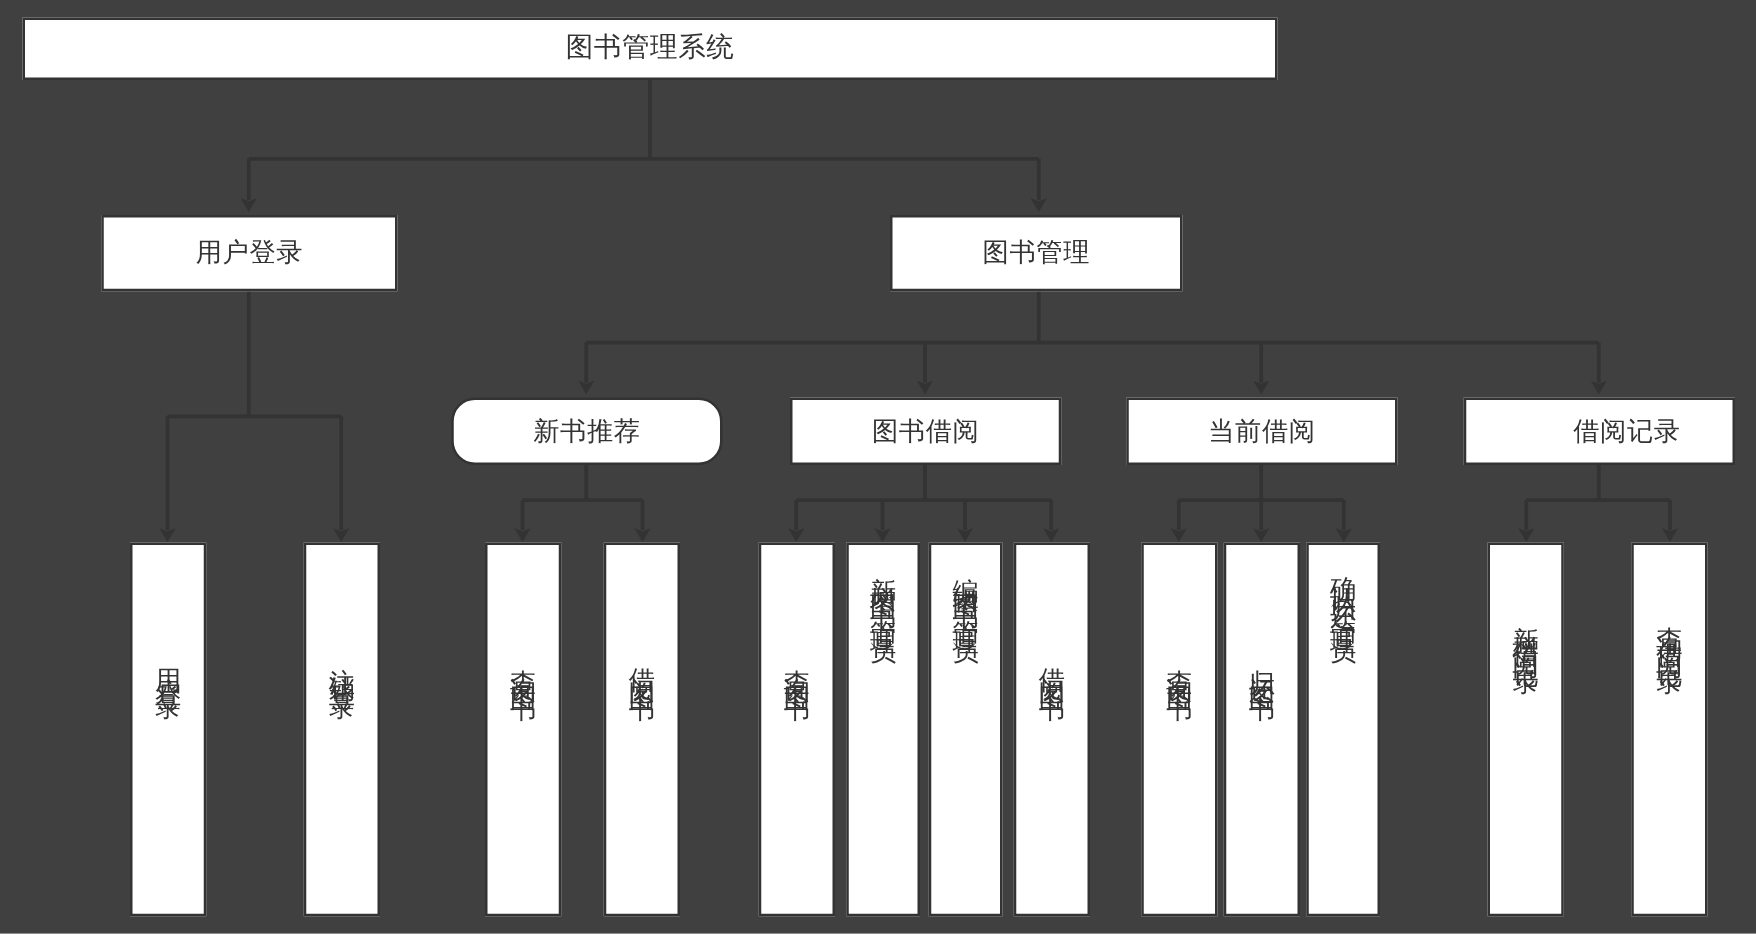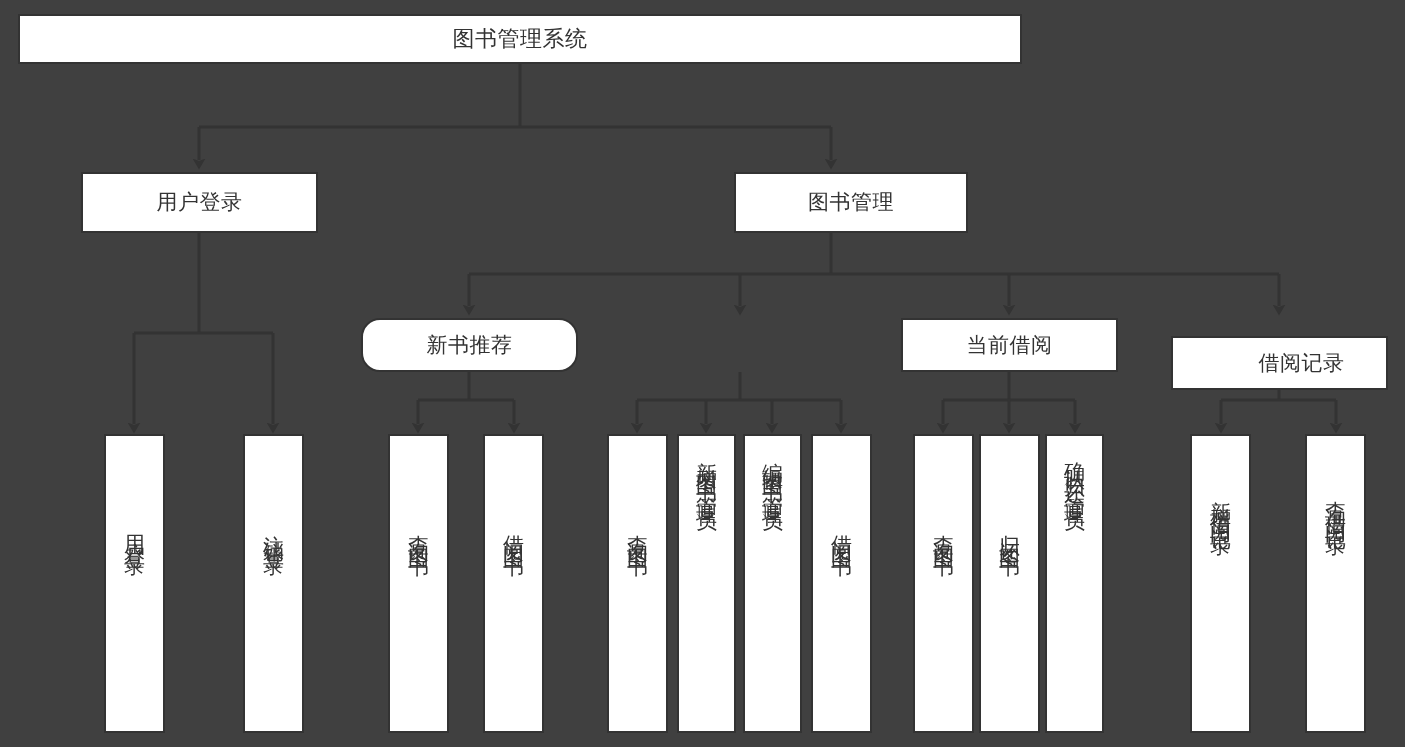"图书管理" div.node { margin-left: 22px -> none }
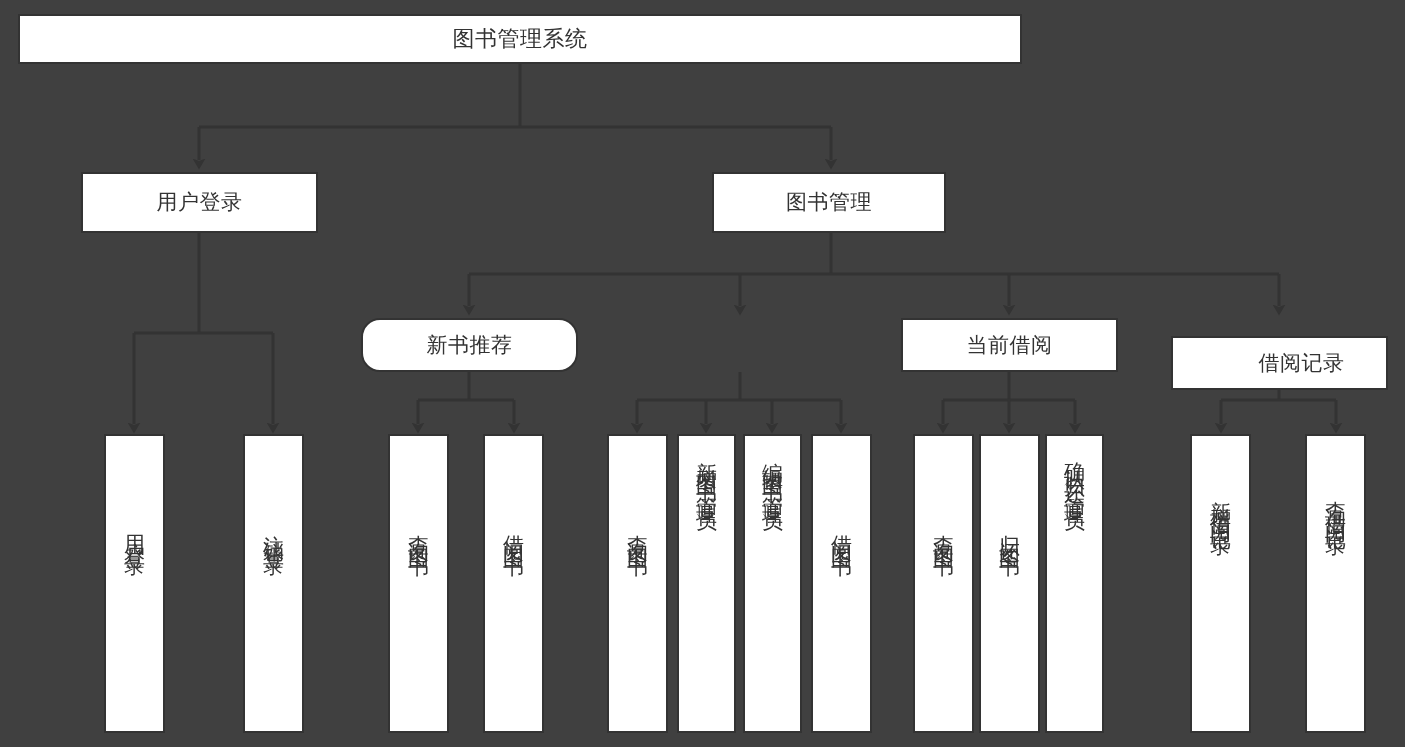"图书借阅" div.node { html: none -> <div> <span>图书借阅</span> </div> }
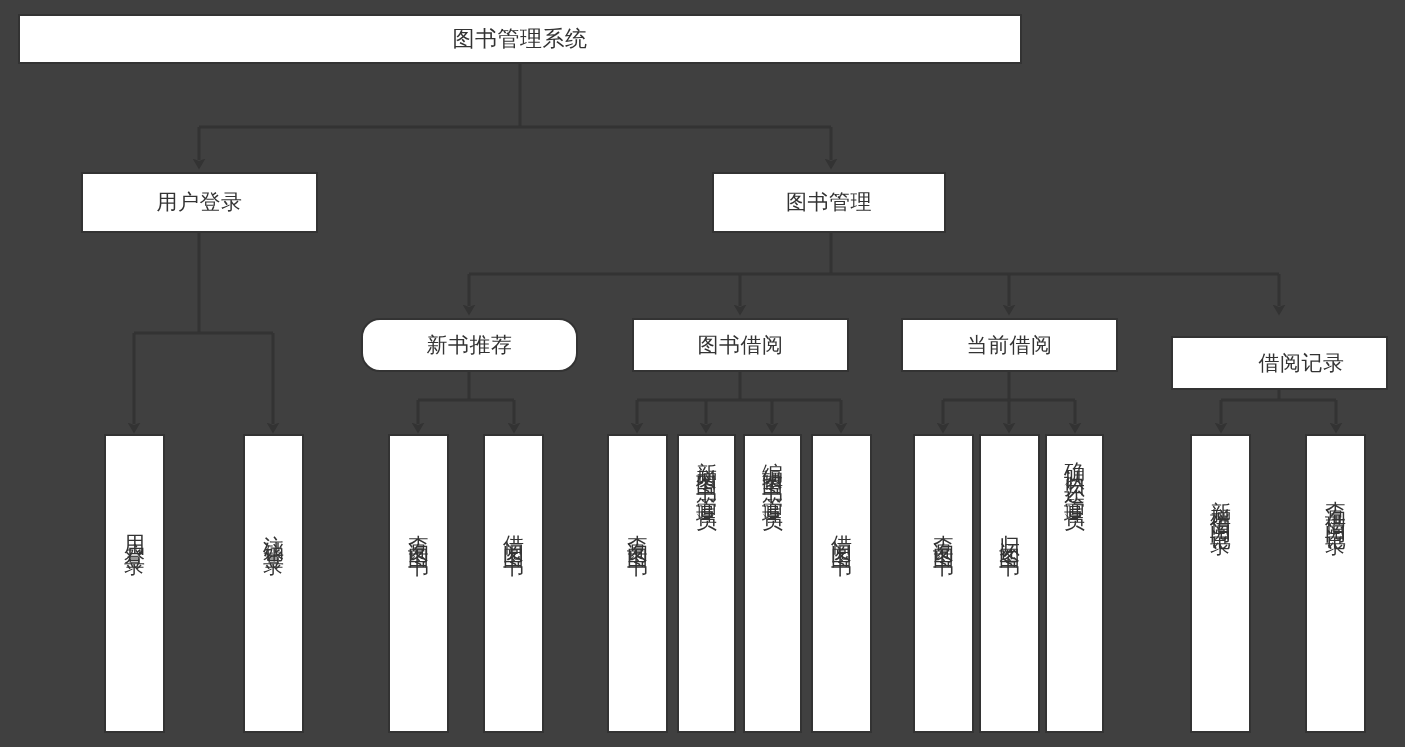"借阅记录" div.node { top: 336px -> 318px }
